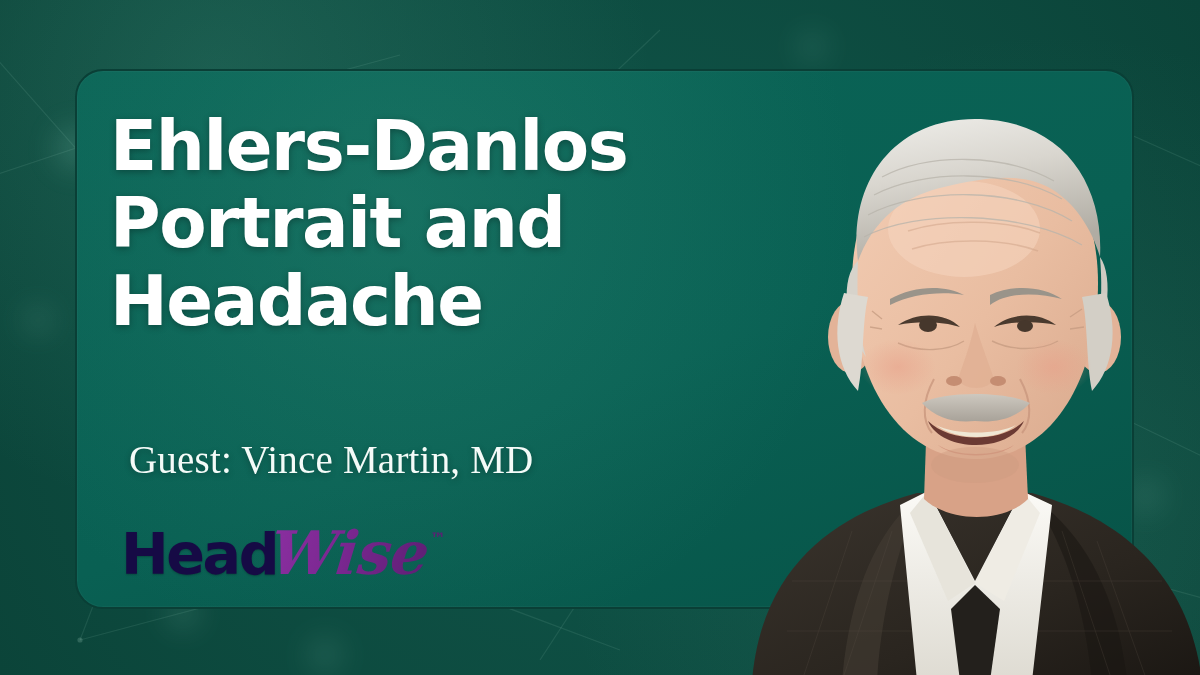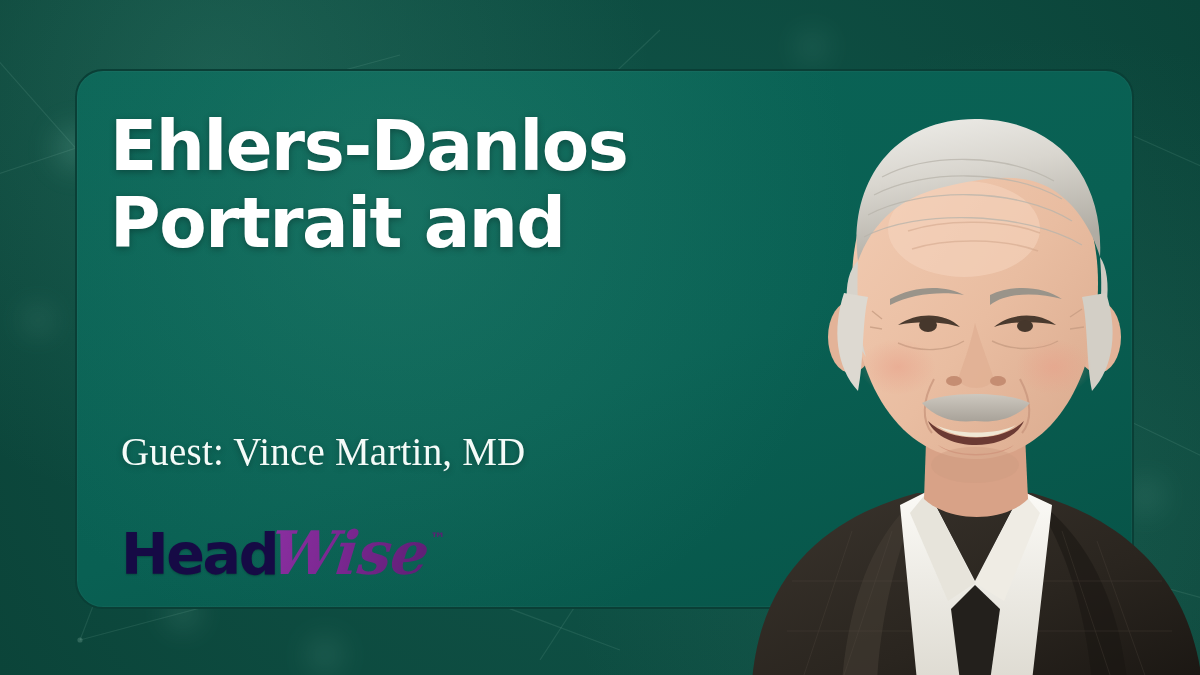"Headache" span.ln { html: none -> <span>Headache</span> }
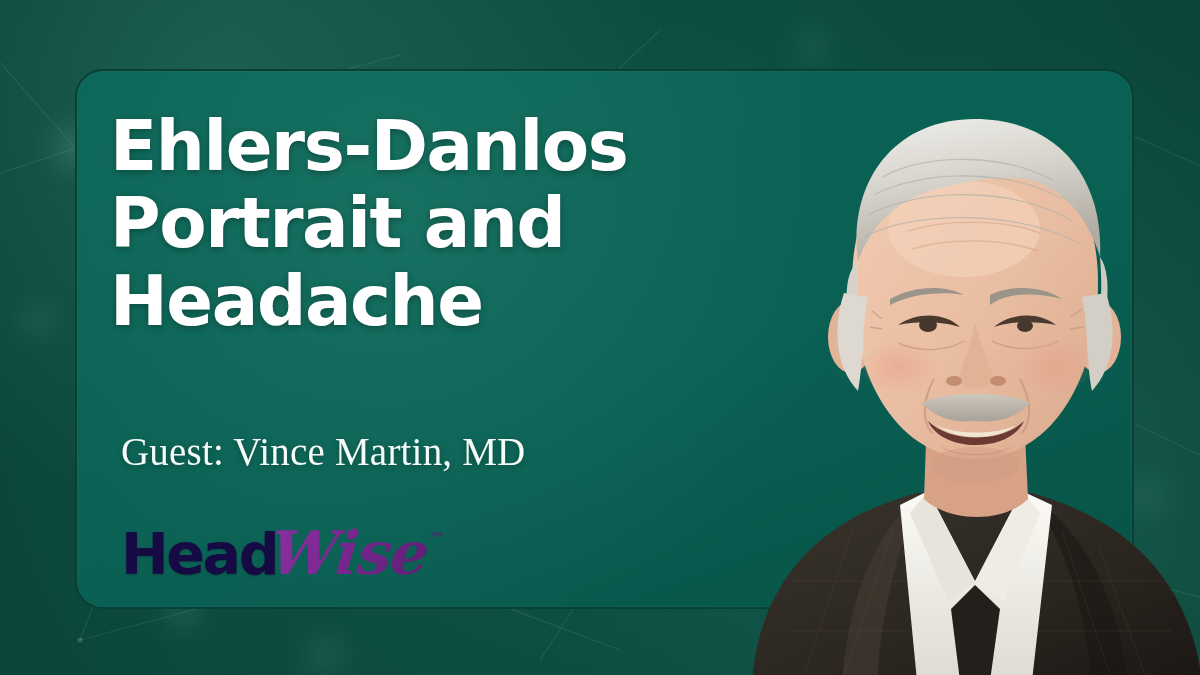"Guest: Vince Martin, MD" .subtitle { margin: 0 -> 8px }
